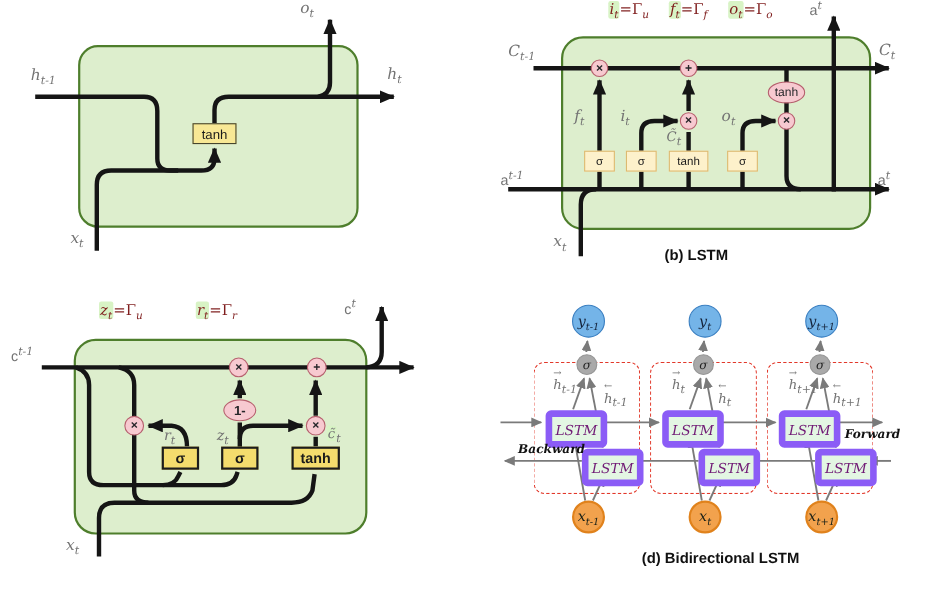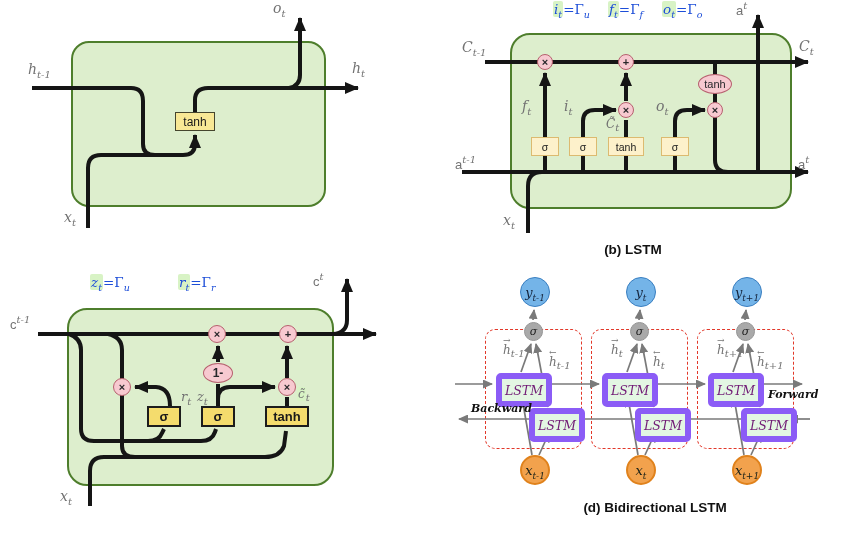"it=Γu" .eqn { color: #1d4ed8 -> #7f1d1d }
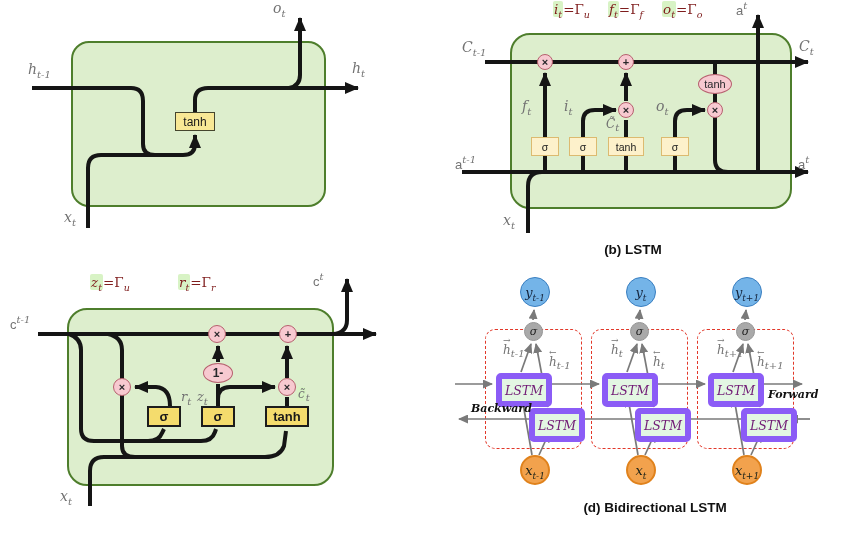"(b) LSTM" div.fg { top: 242px -> 224px }
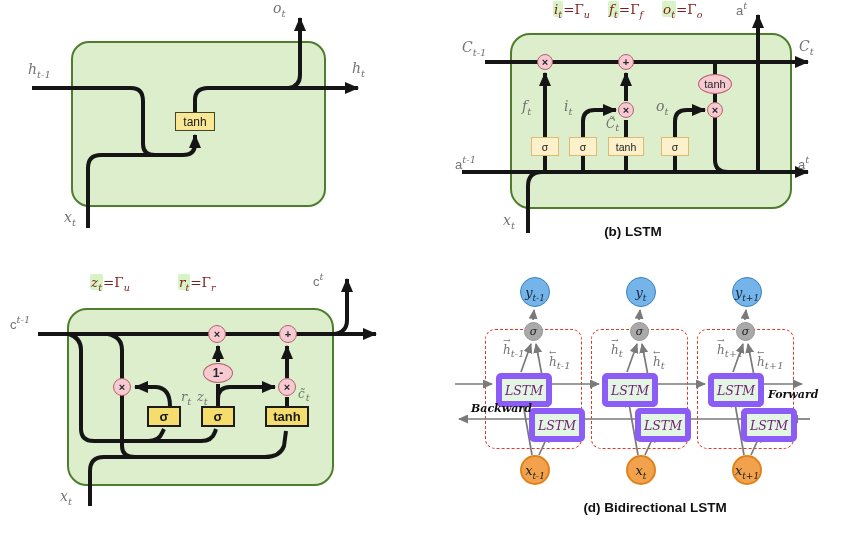"rt" div.fg { margin-left: 32px -> none }
